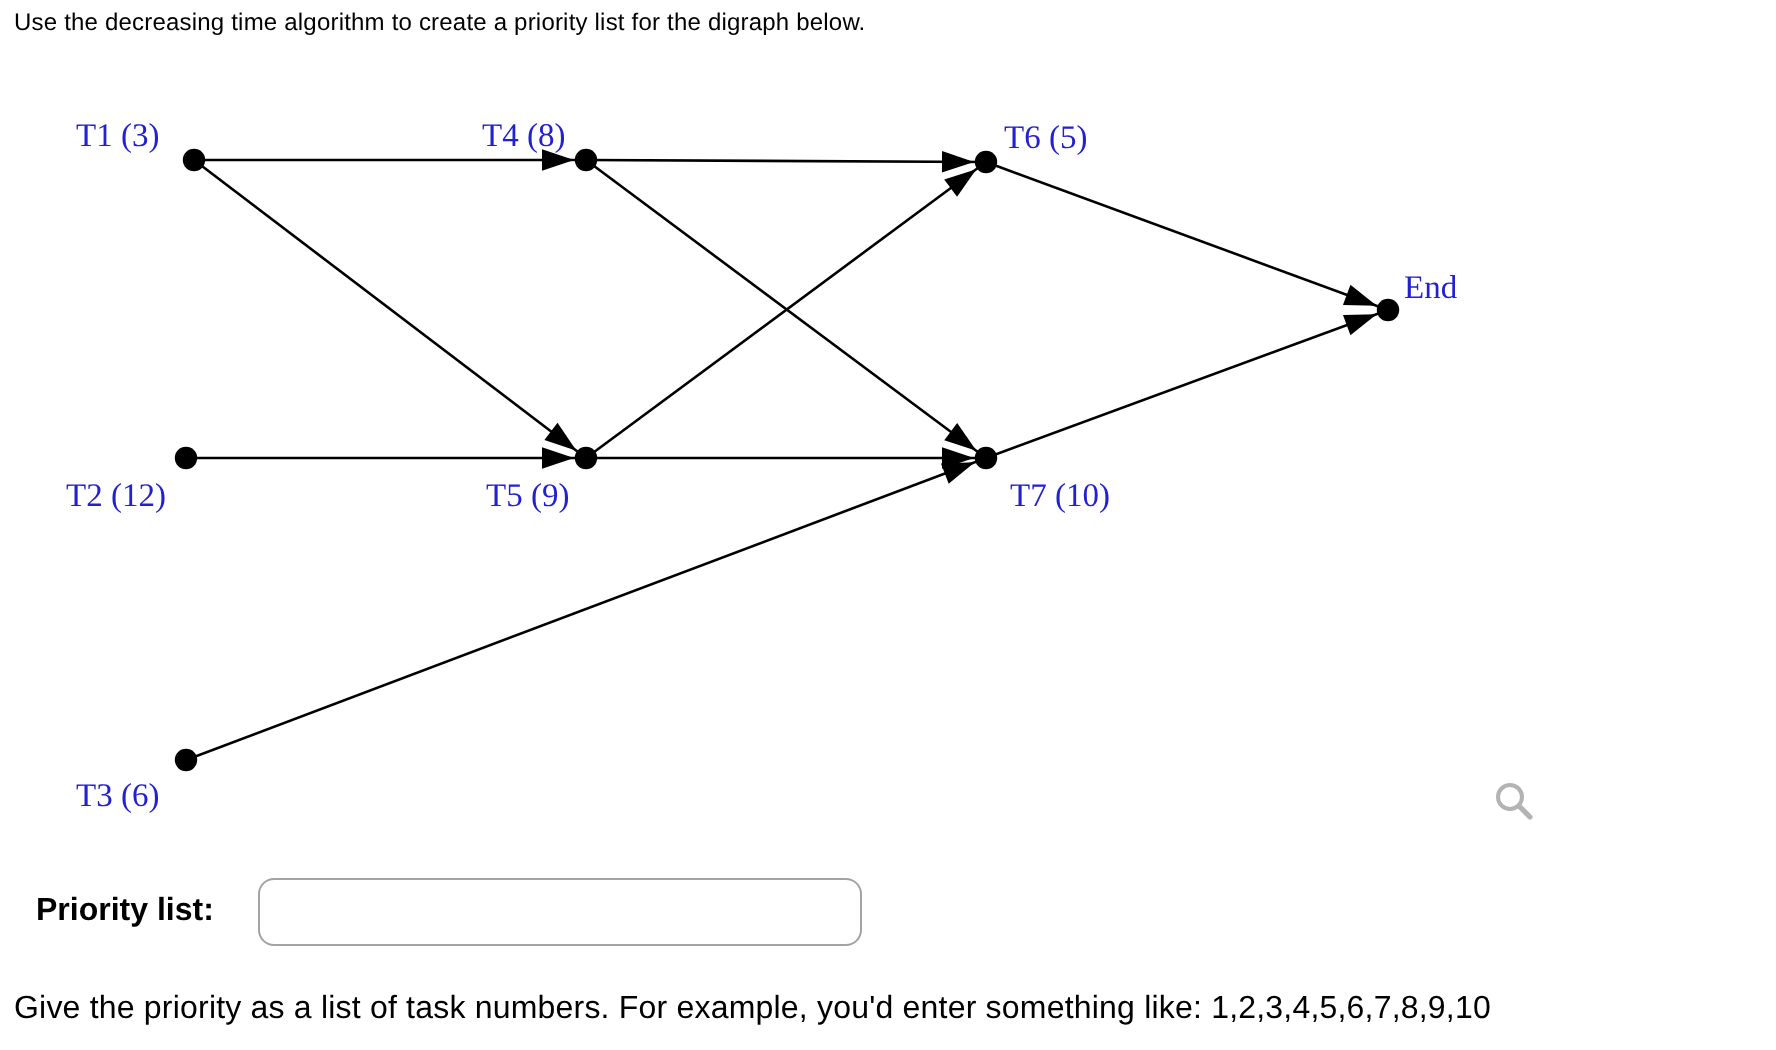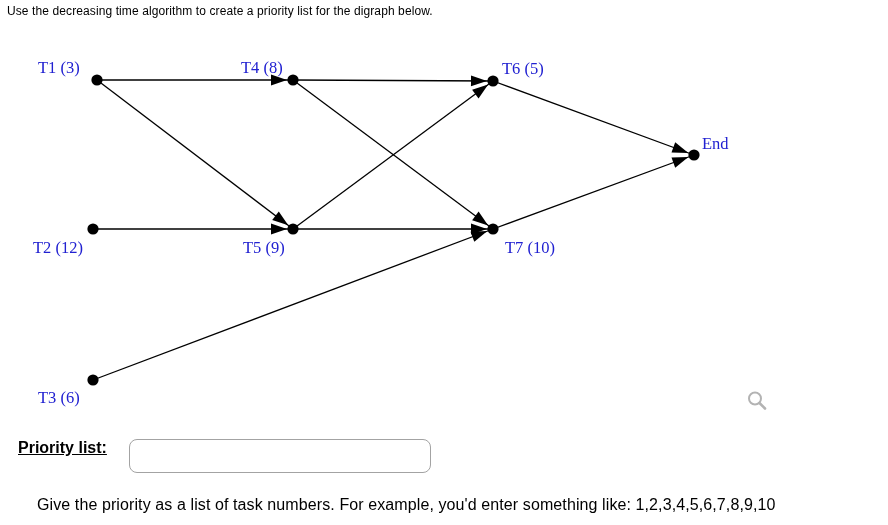"Priority list:" .priority-row { align-items: none -> center; text-decoration: underline -> none }
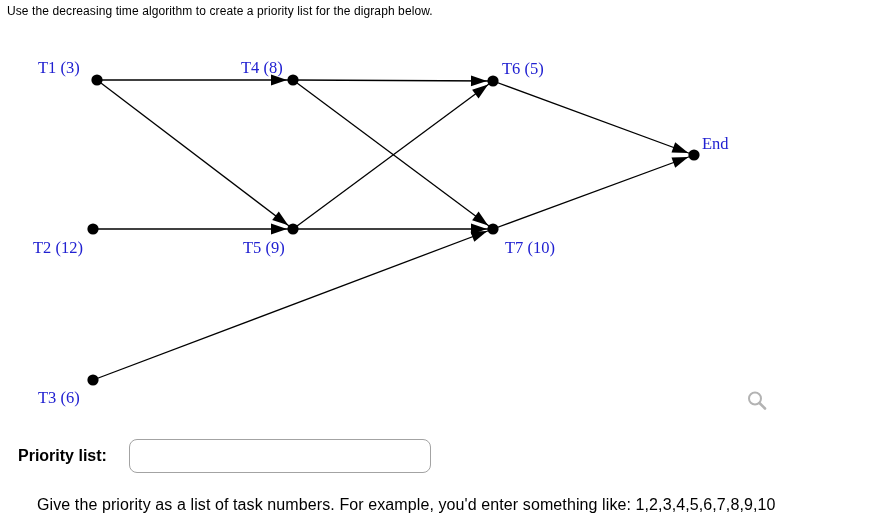"Give the priority as a" .instructions { margin-left: 30px -> none }
